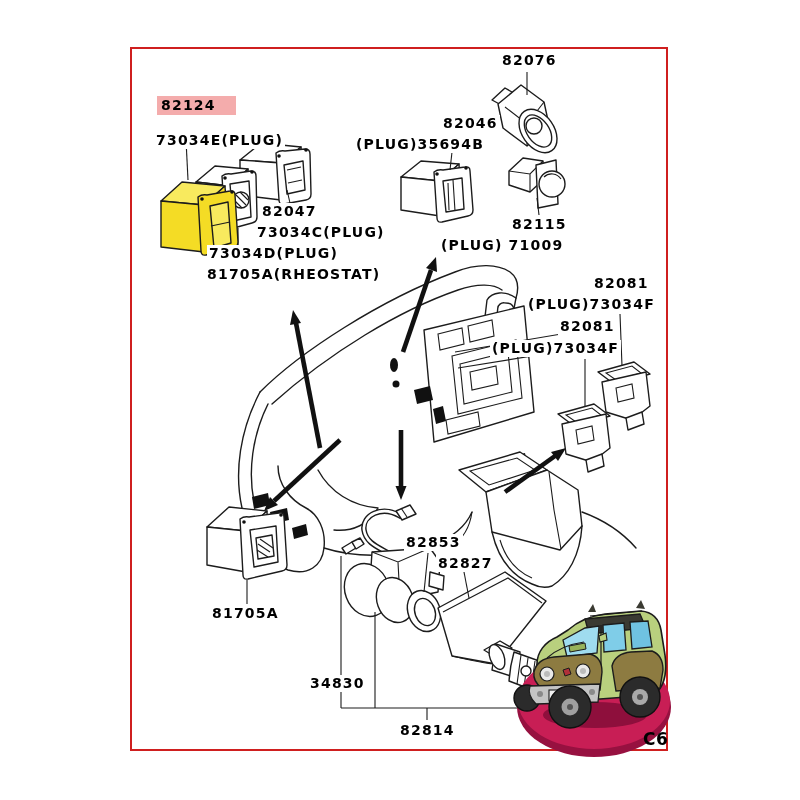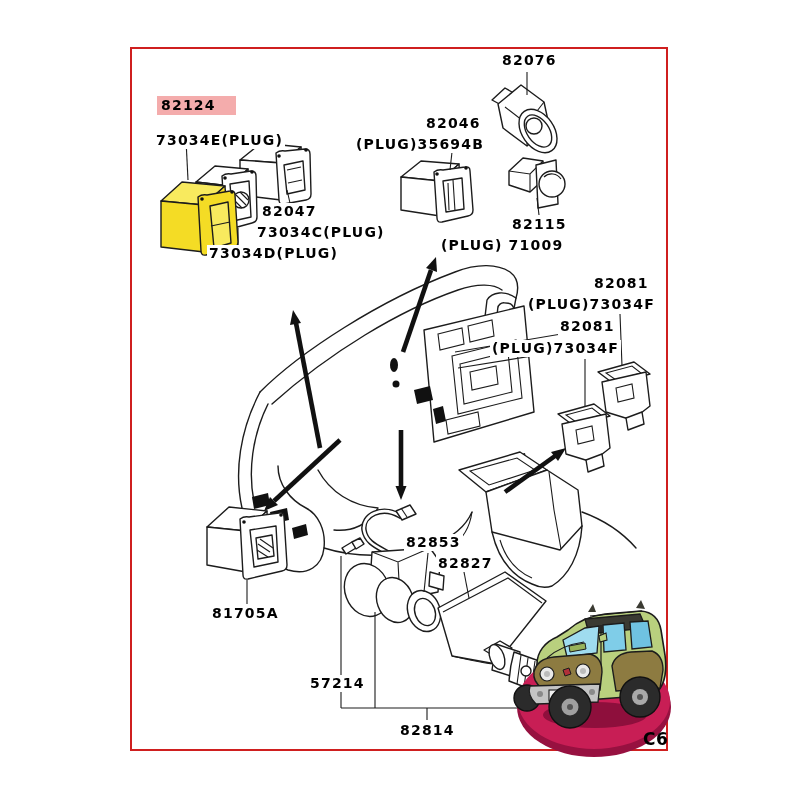"82046" div.lbl { left: 424px -> 441px }
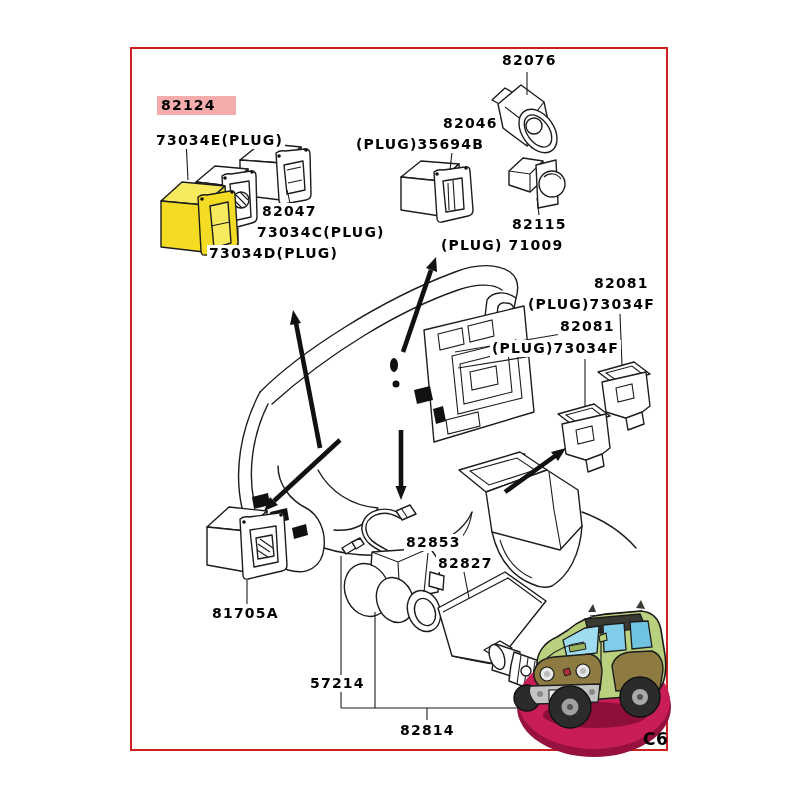"81705A(RHEOSTAT)" div.lbl { html: none -> <div>81705A(RHEOSTAT)</div> }
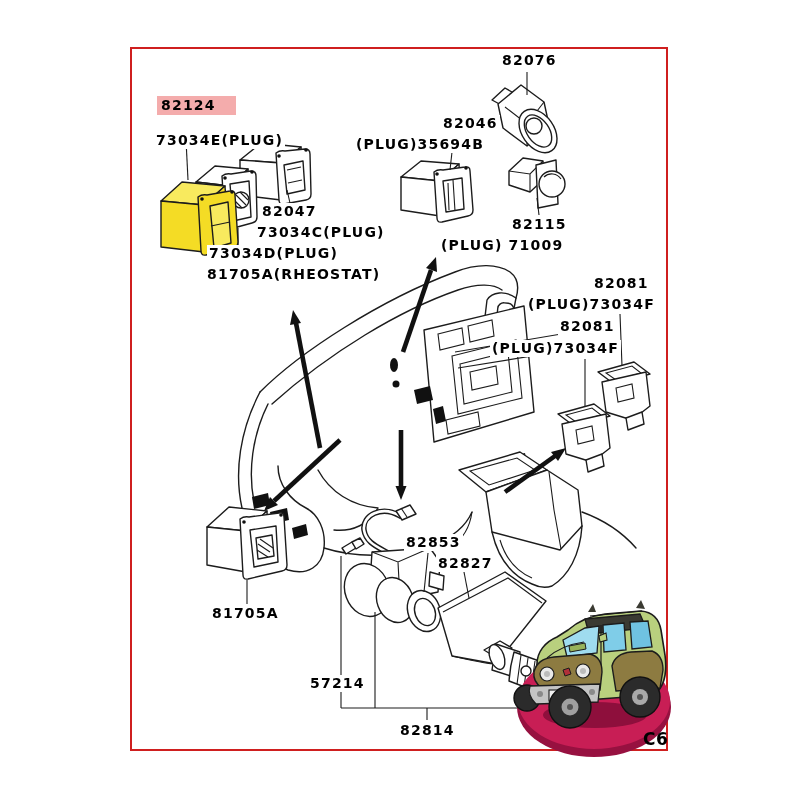"57214" div.lbl { text: 57214 -> 34830 }
